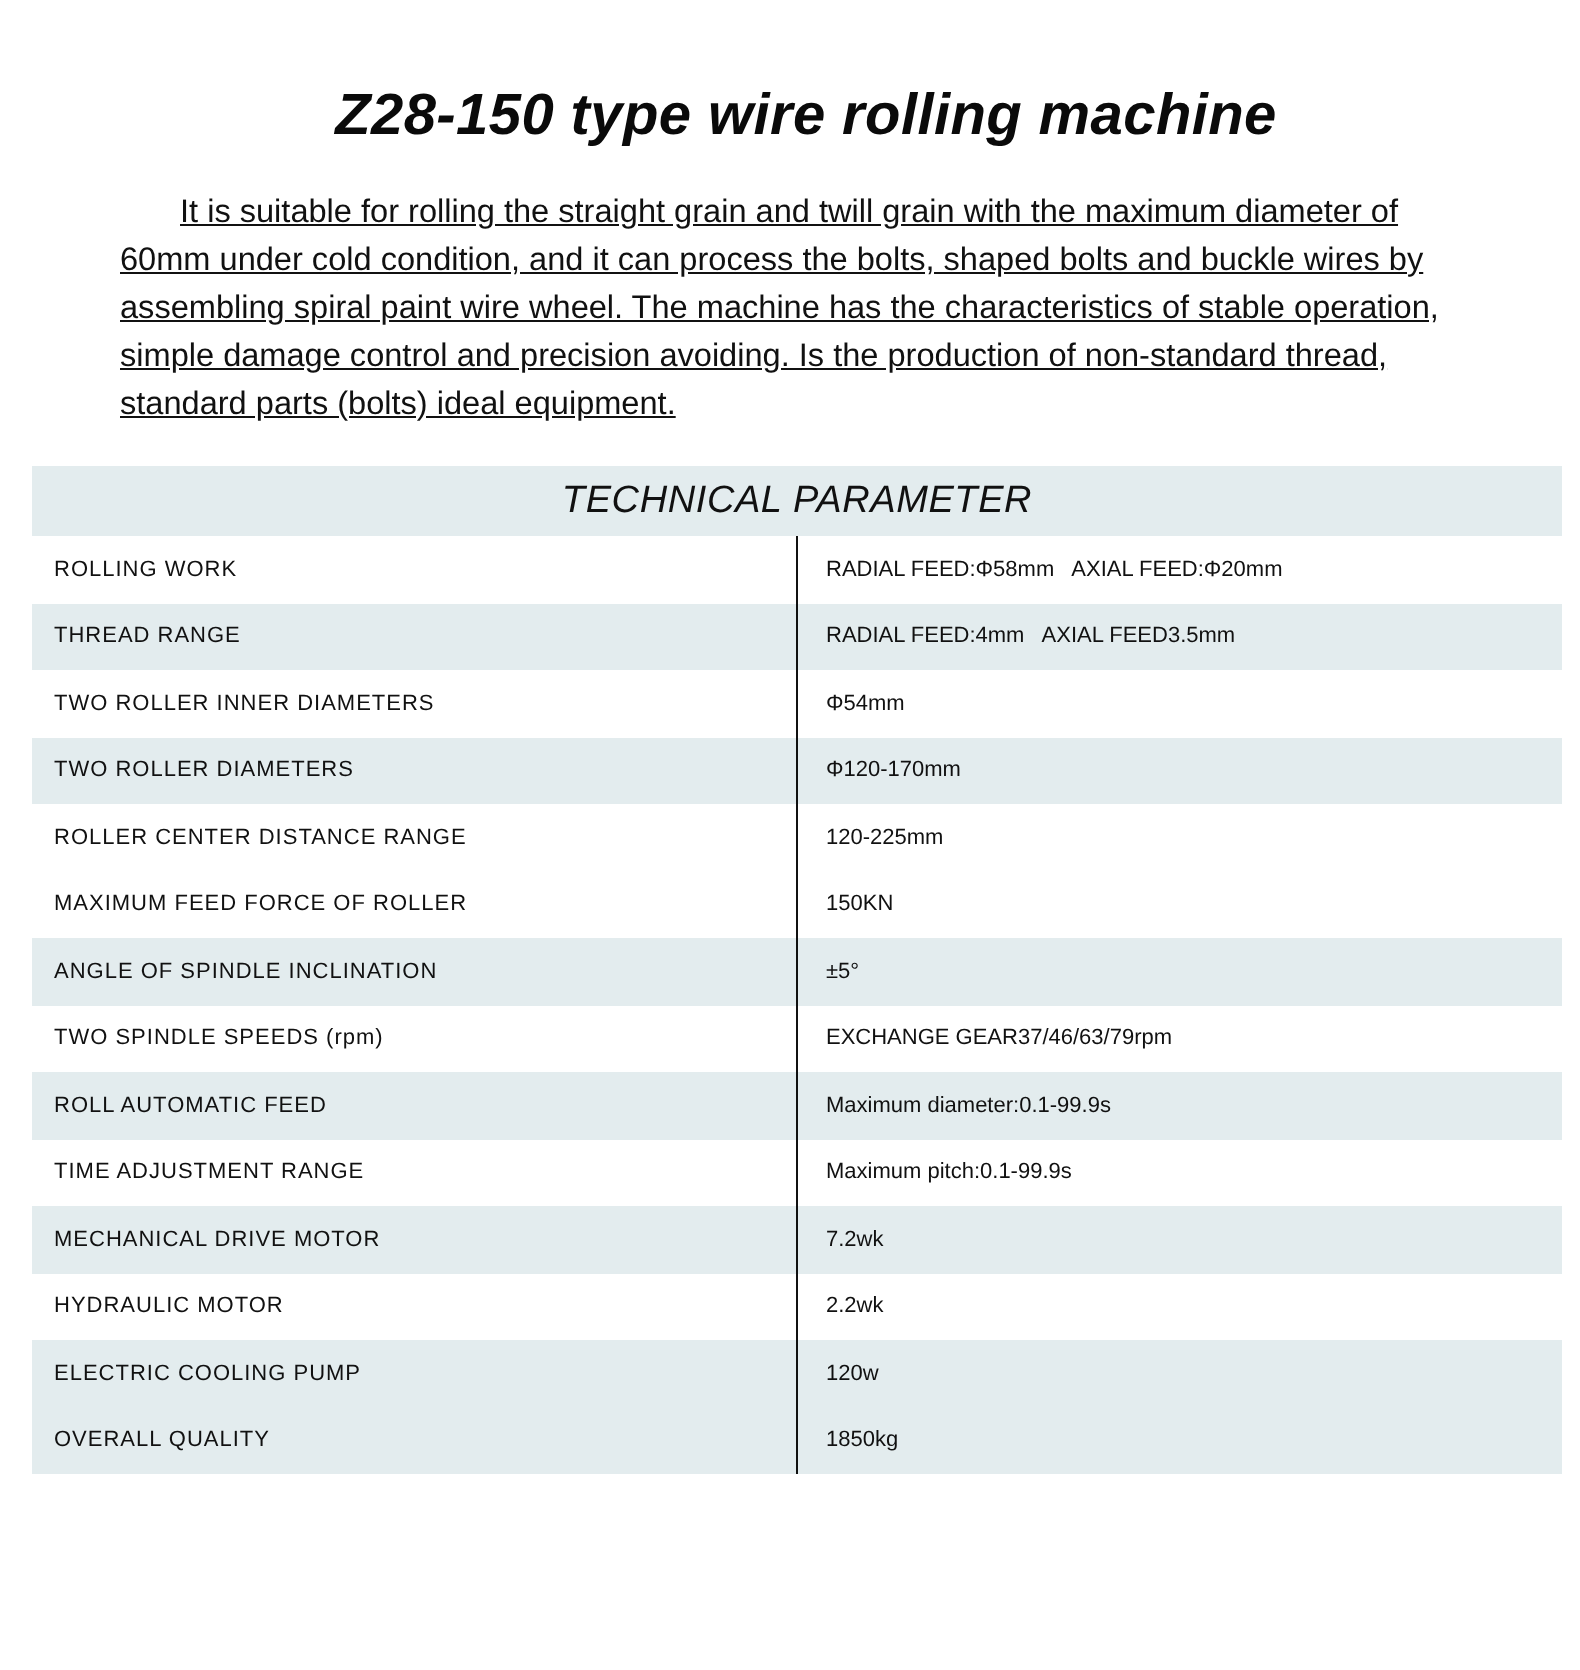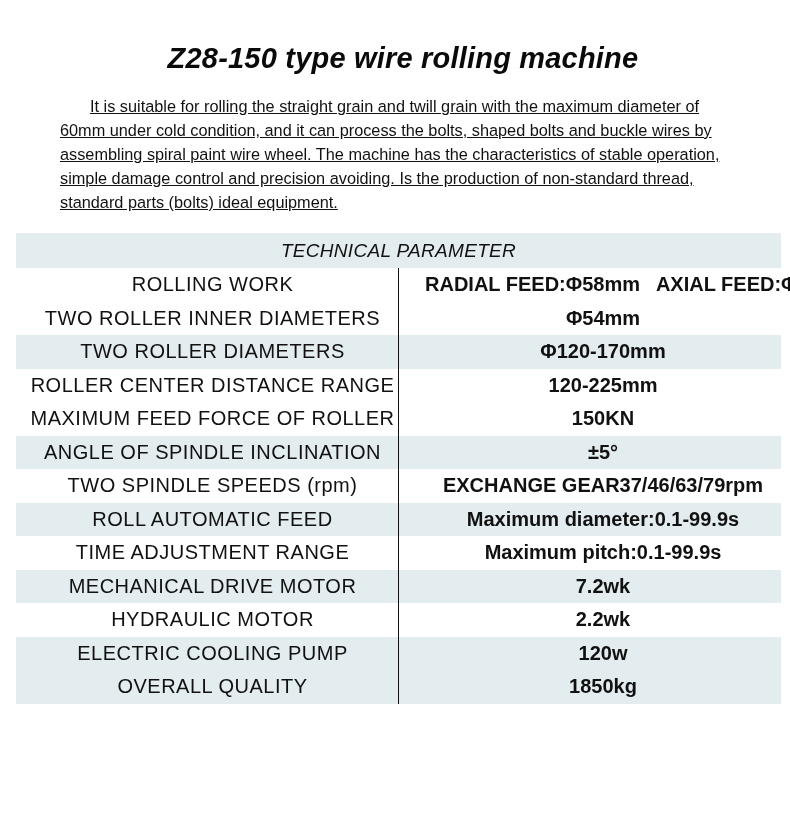"ROLLING WORK" .spec-table td { font-size: 20px -> 11px; text-align: center -> none }
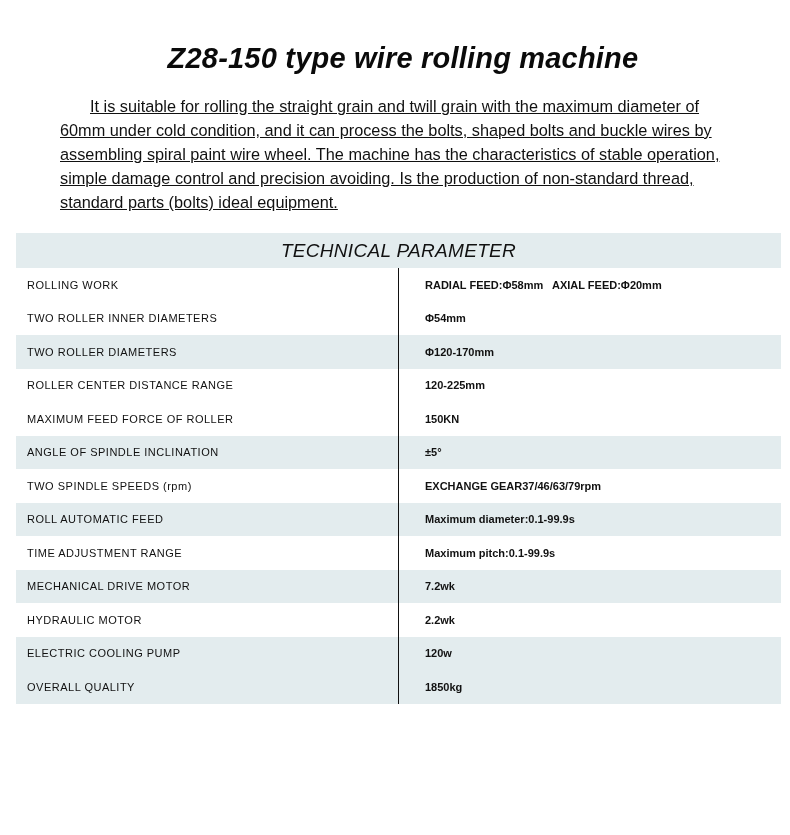"RADIAL FEED:Φ58mm AXIAL FEED:Φ20mm" .spec-table td.value-cell { font-weight: bold -> none; padding-left: 26px -> 14px }
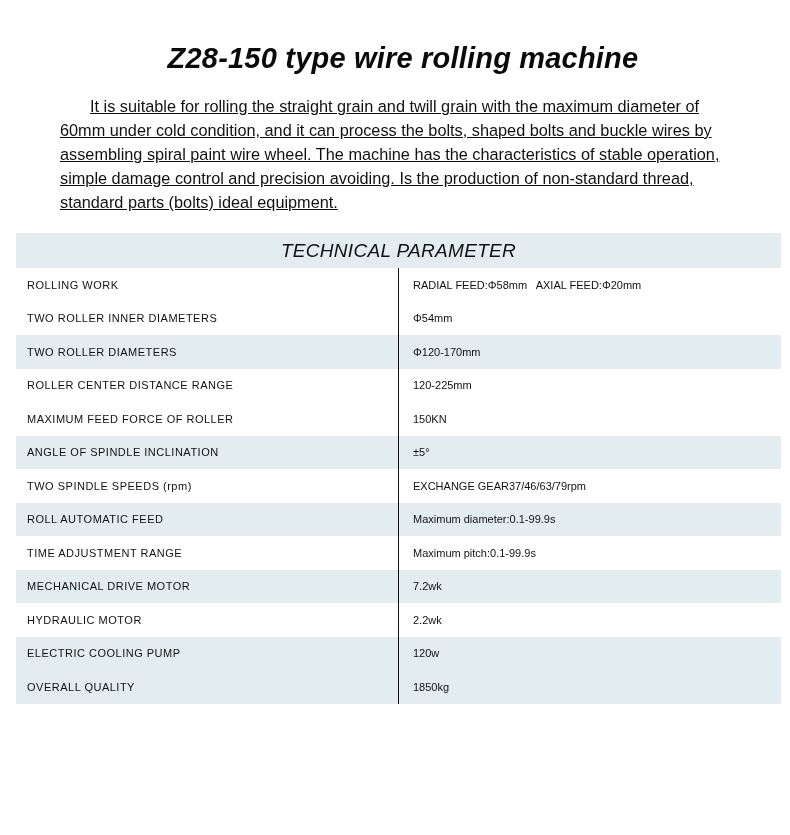"THREAD RANGE" tr.row-dark { html: none -> <tr> <td>THREAD RANGE</td> <td>RADIAL FEED:4mm AXIAL FEED3.5mm</td> </tr> }
